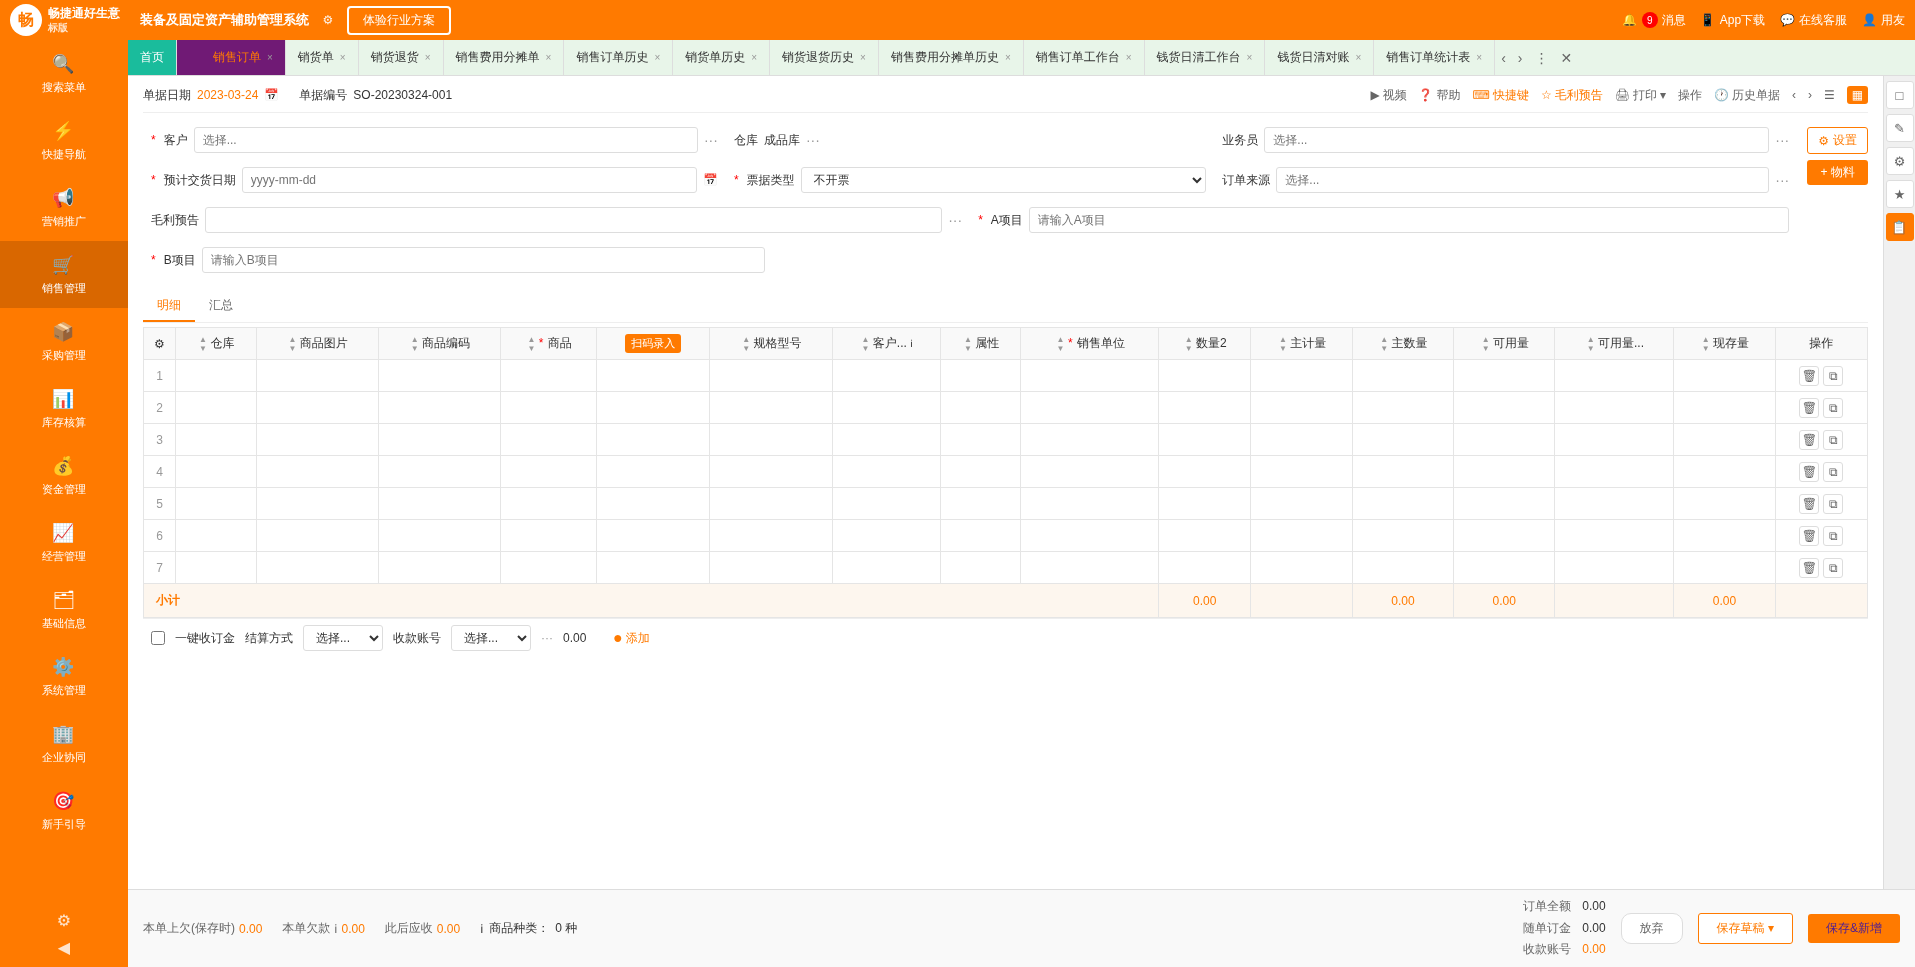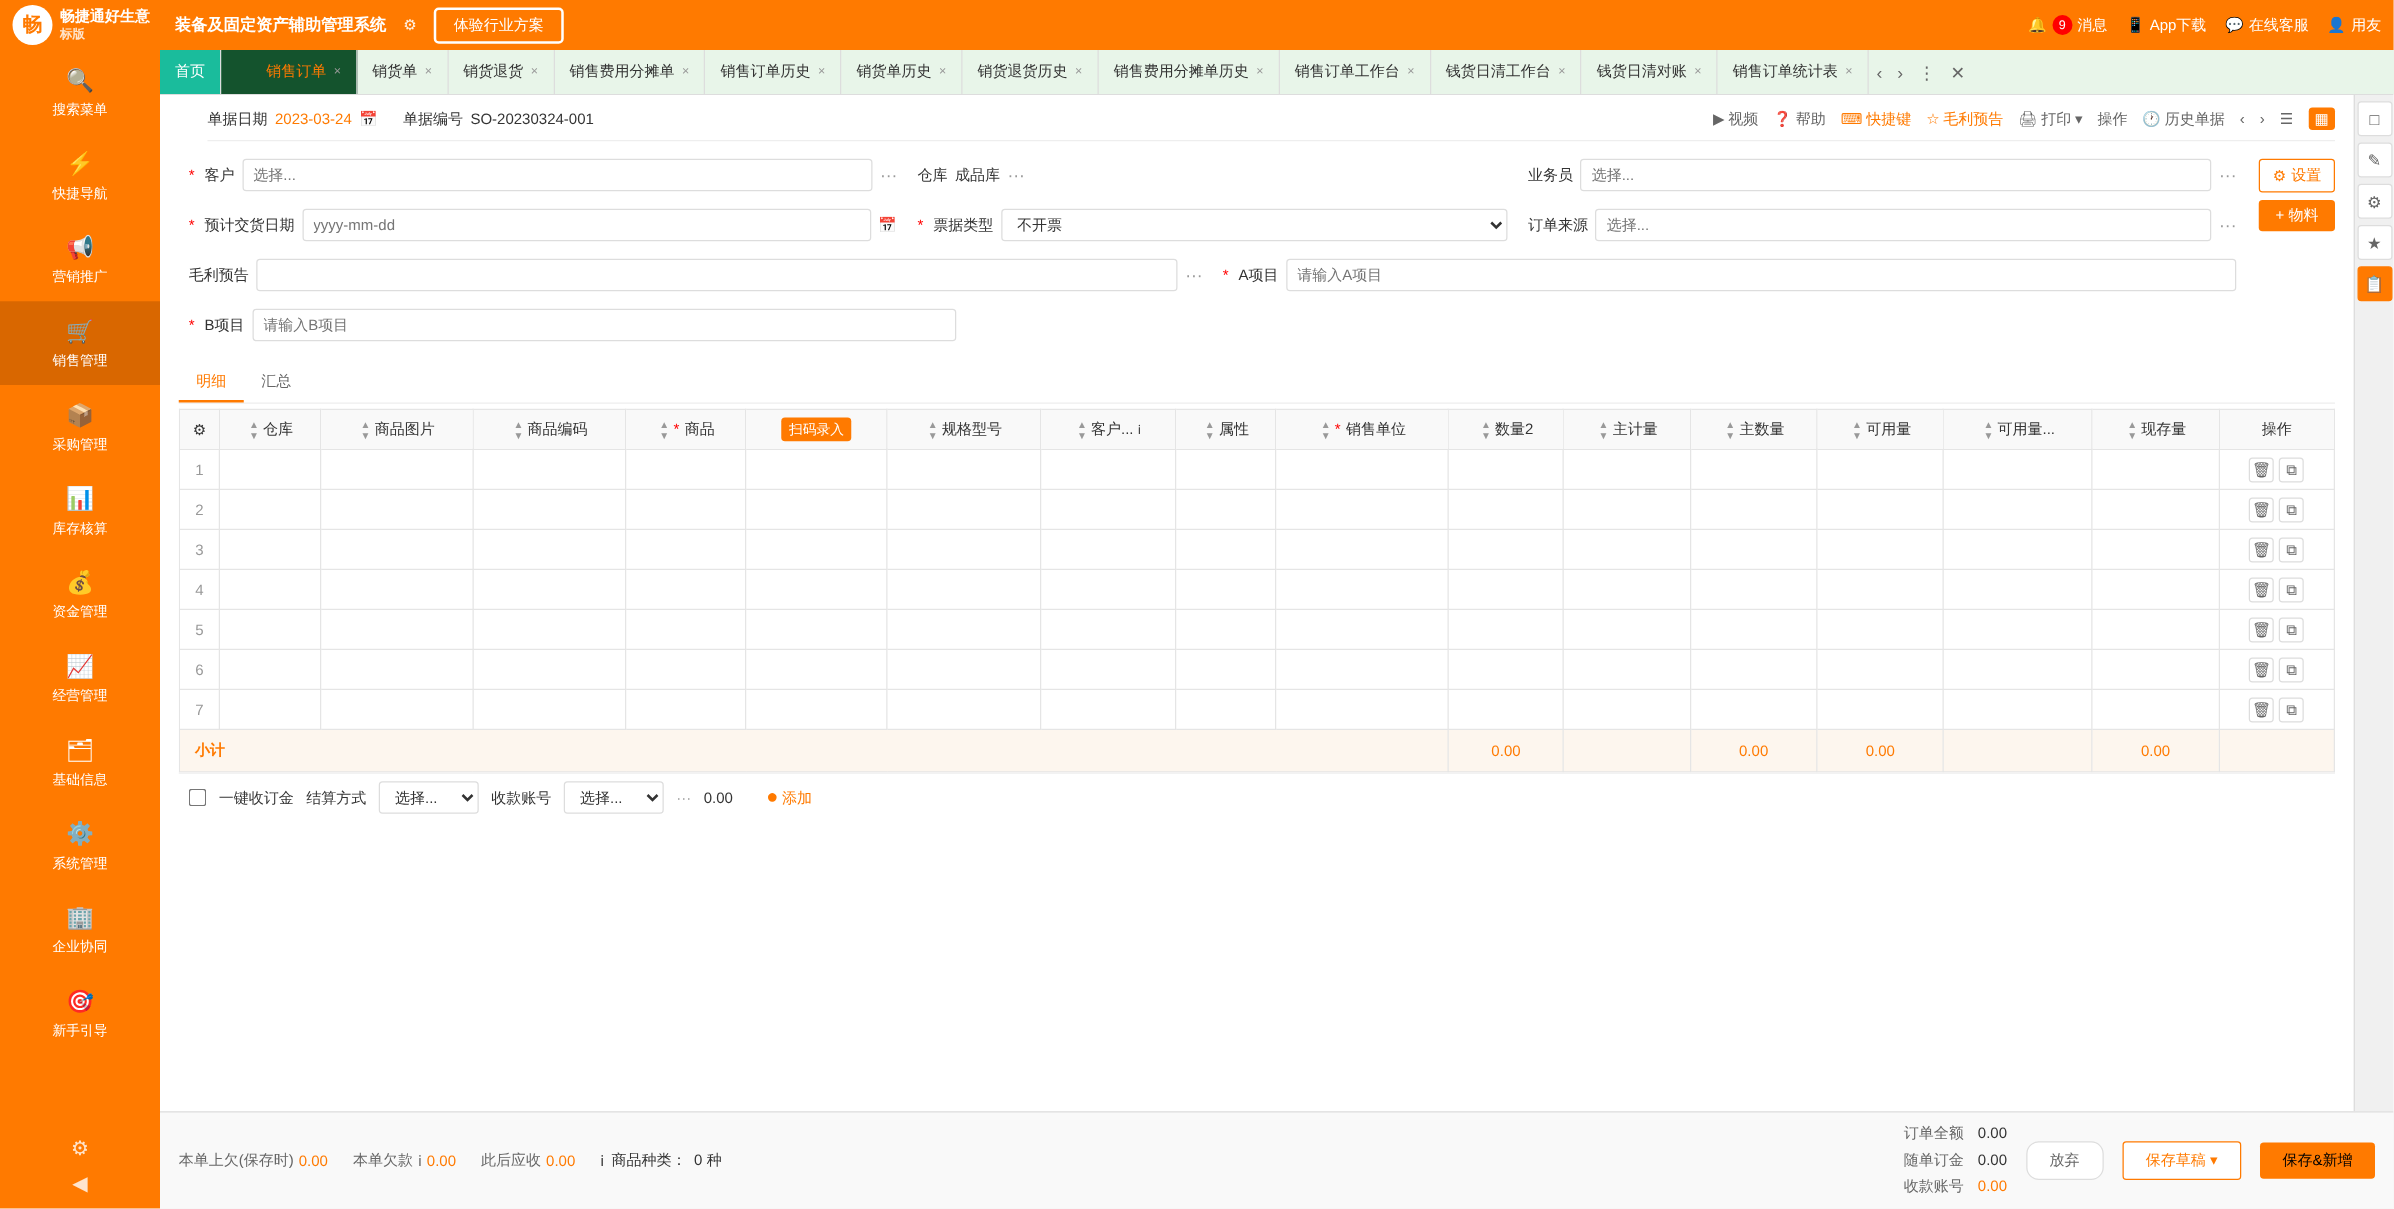"销售订单" .tab-item.active { background: #14532d -> #701a75 }
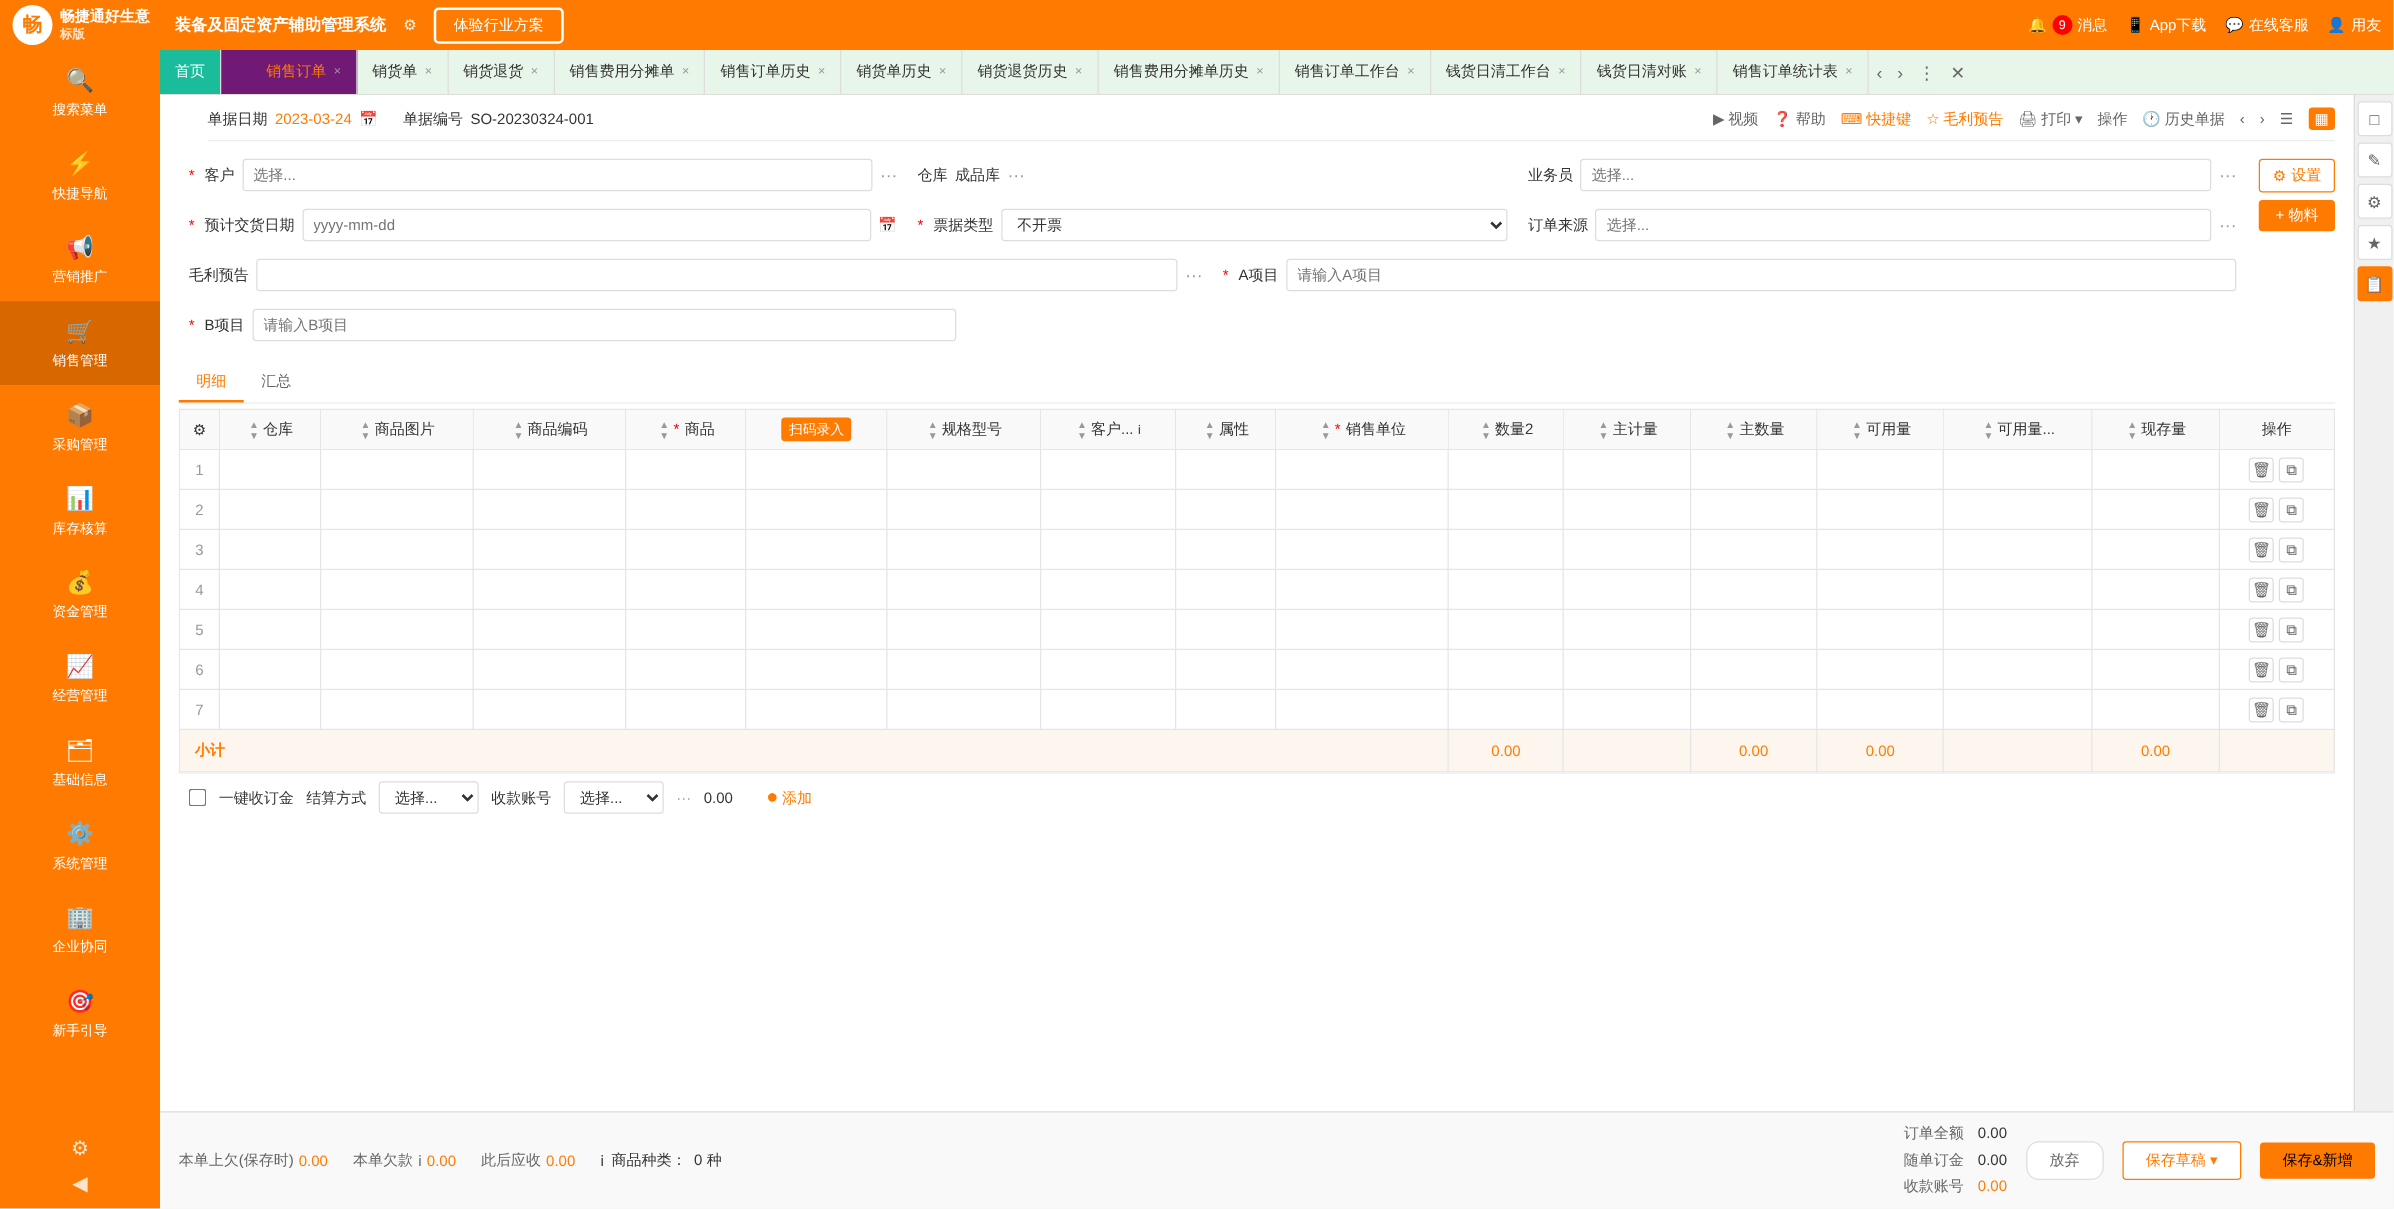"单据日期" .form-header { margin-left: 23px -> none }
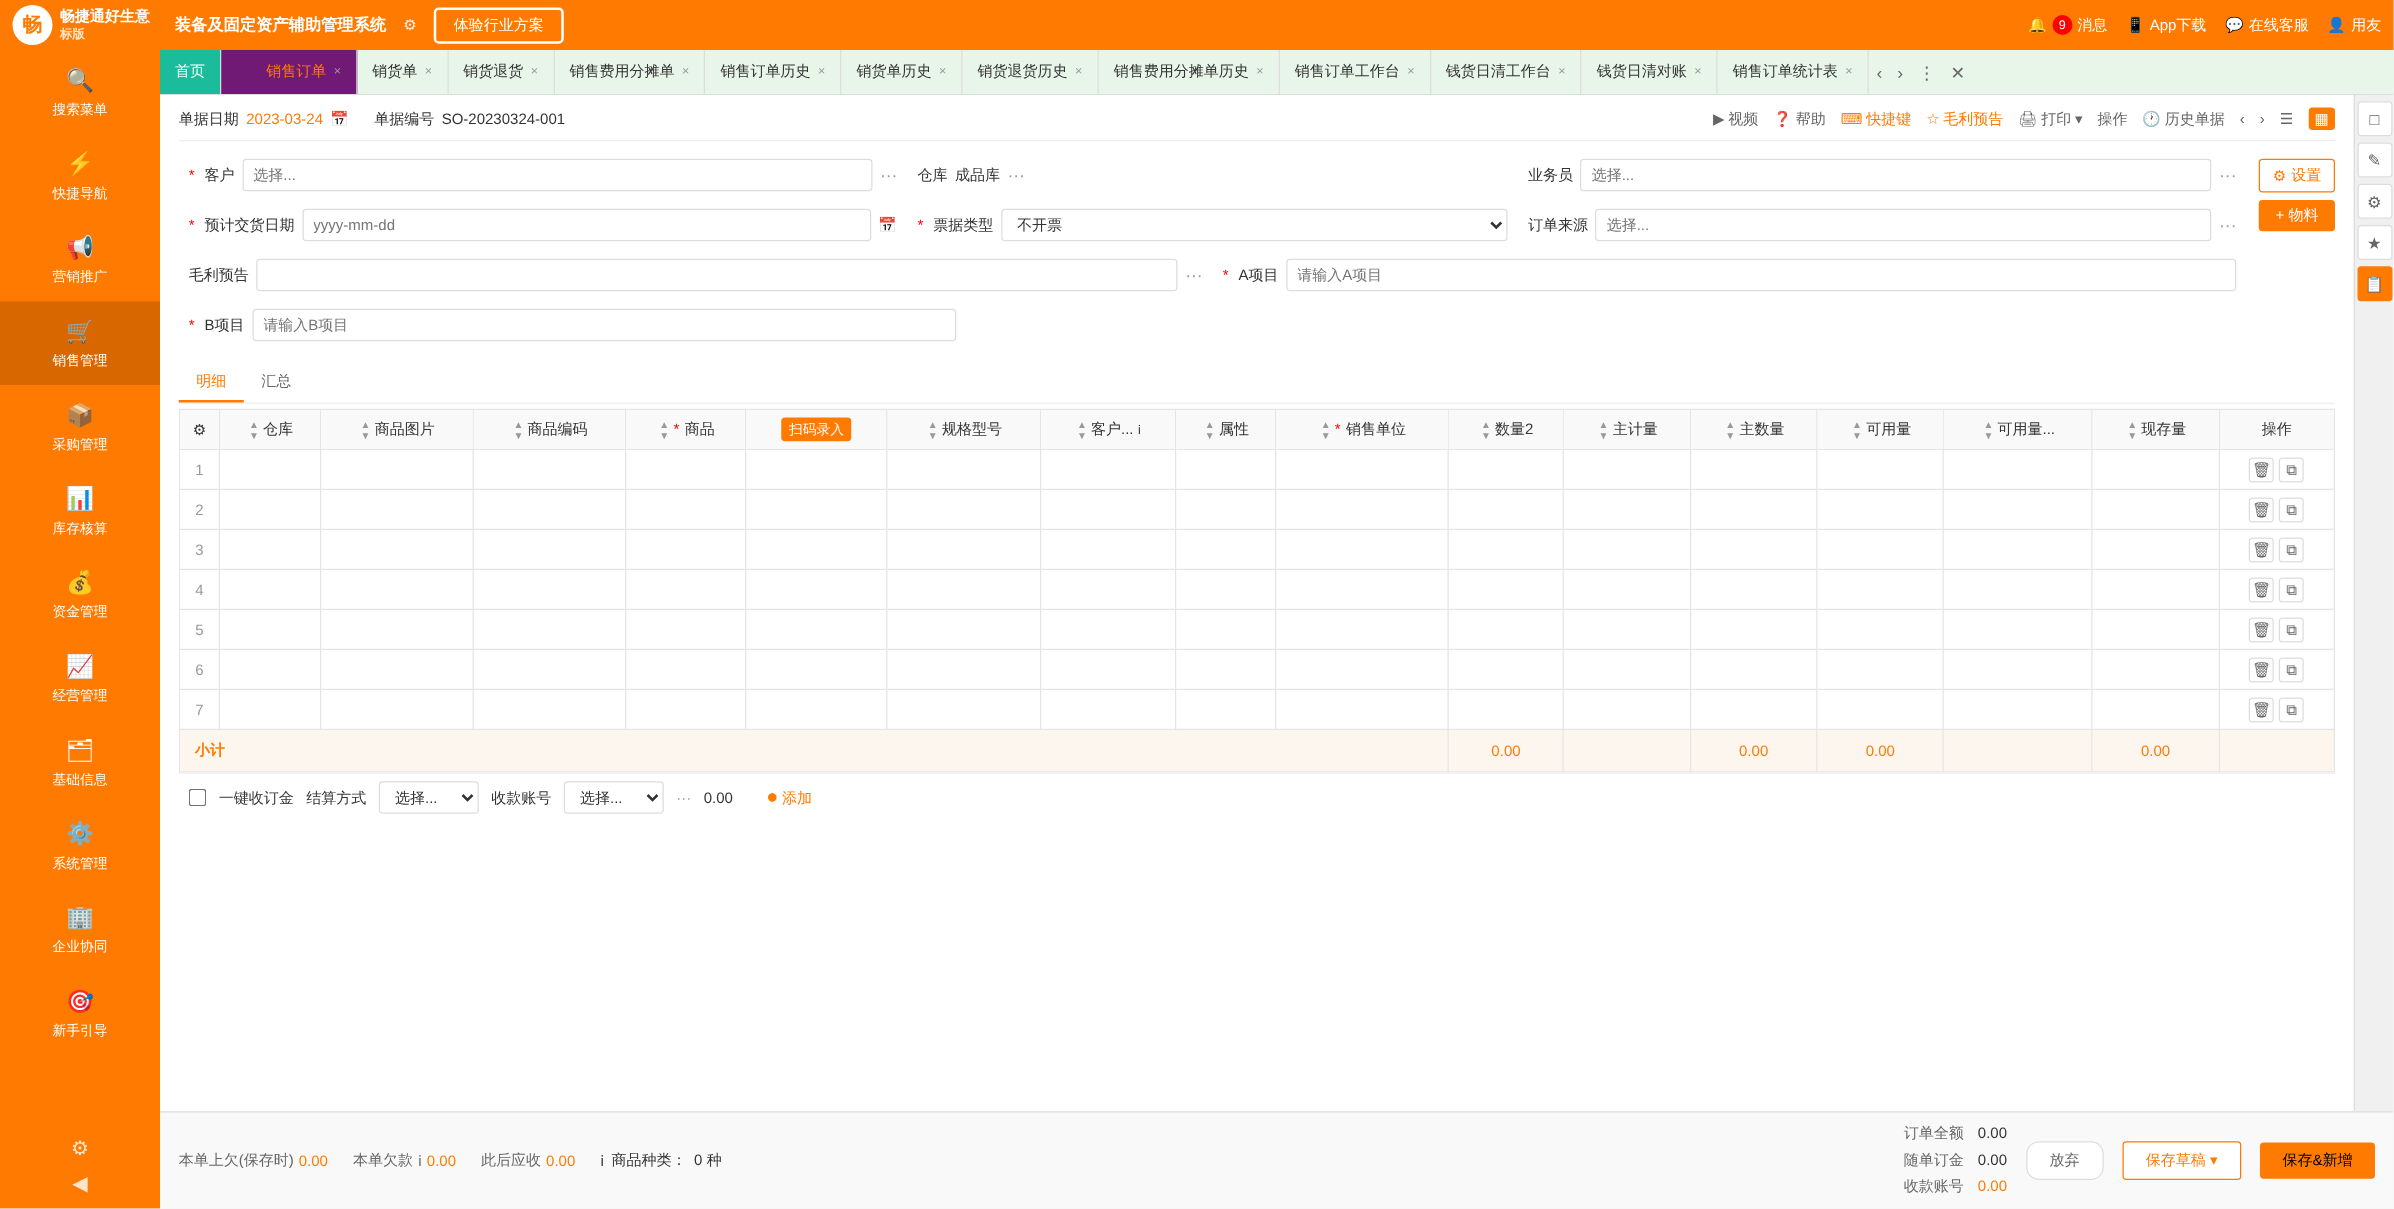"保存&新增" .btn-save-new { color: #000000 -> #4c1d95 }
